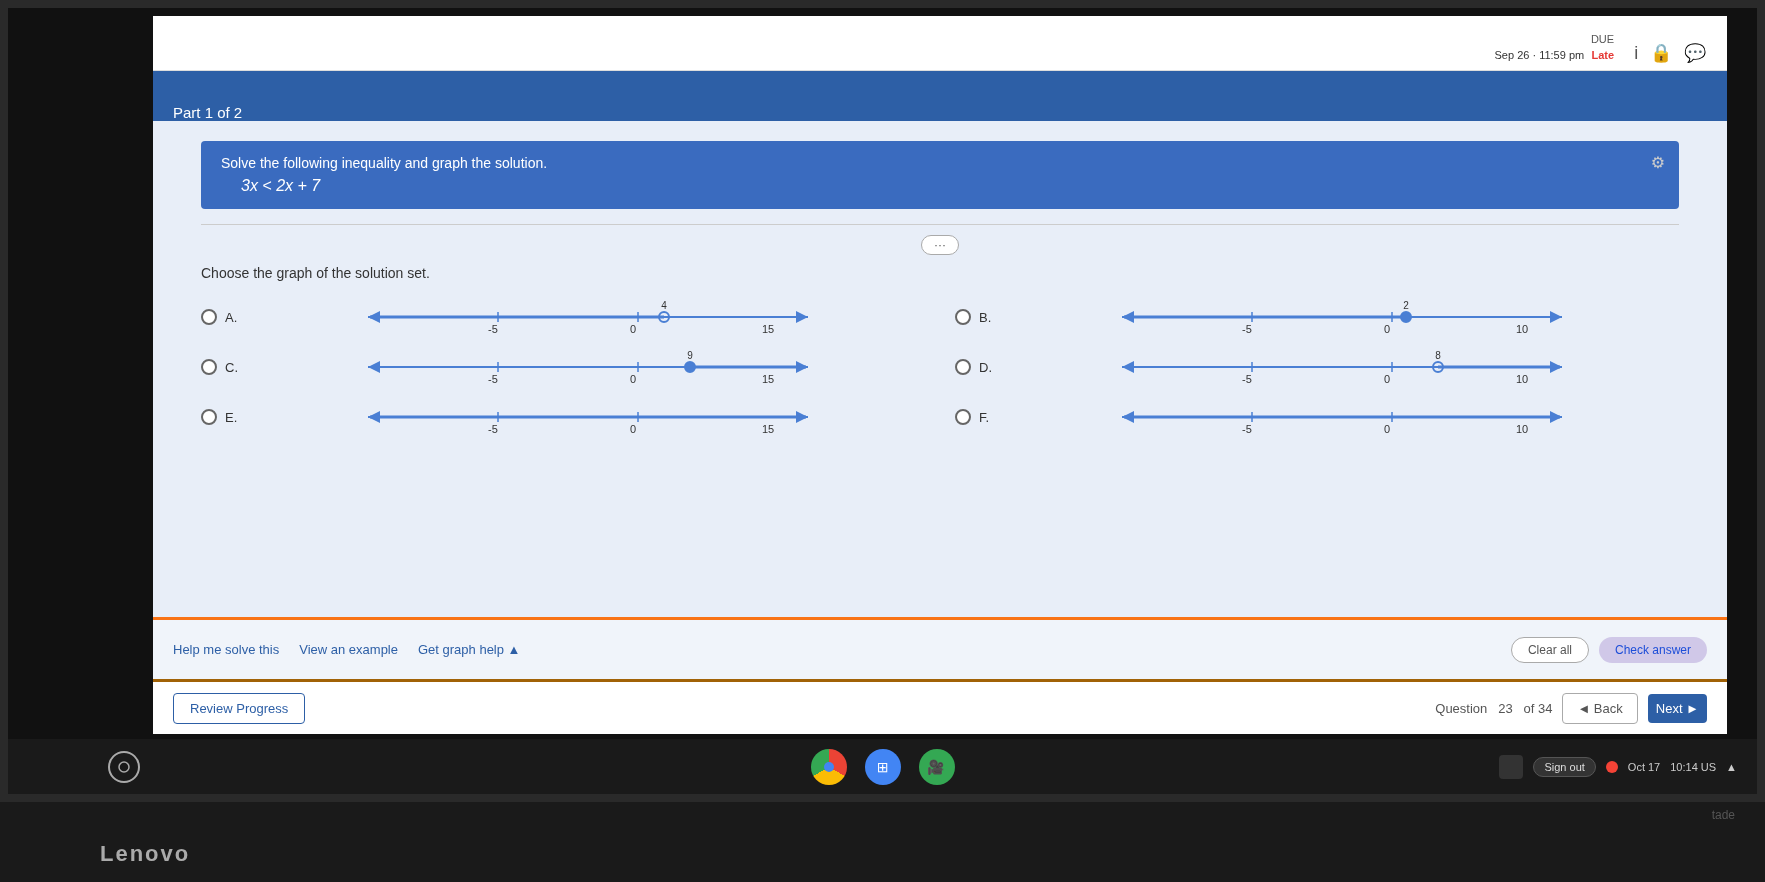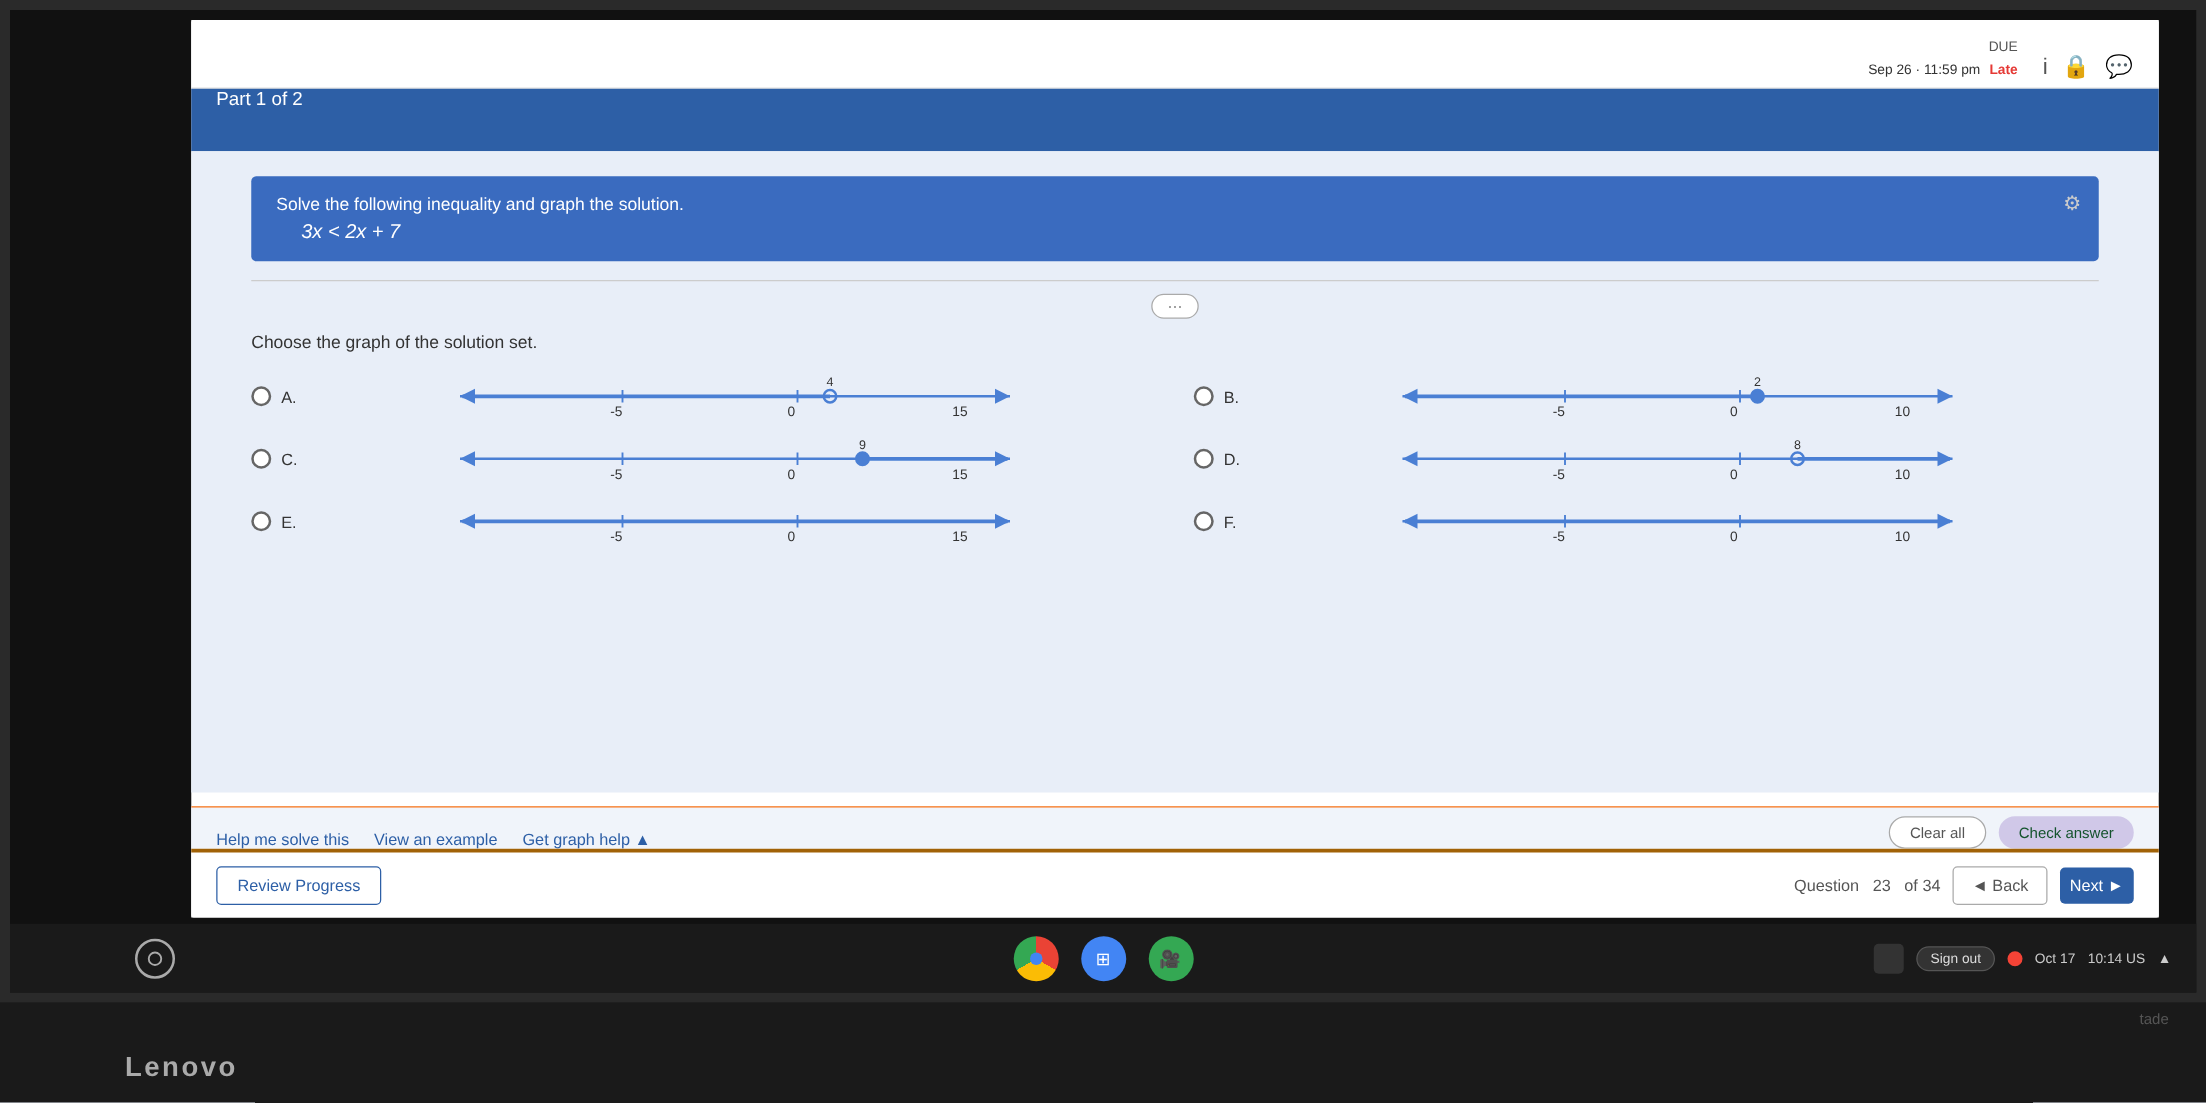"Part 1 of 2" .part-header { align-items: flex-start -> flex-end }
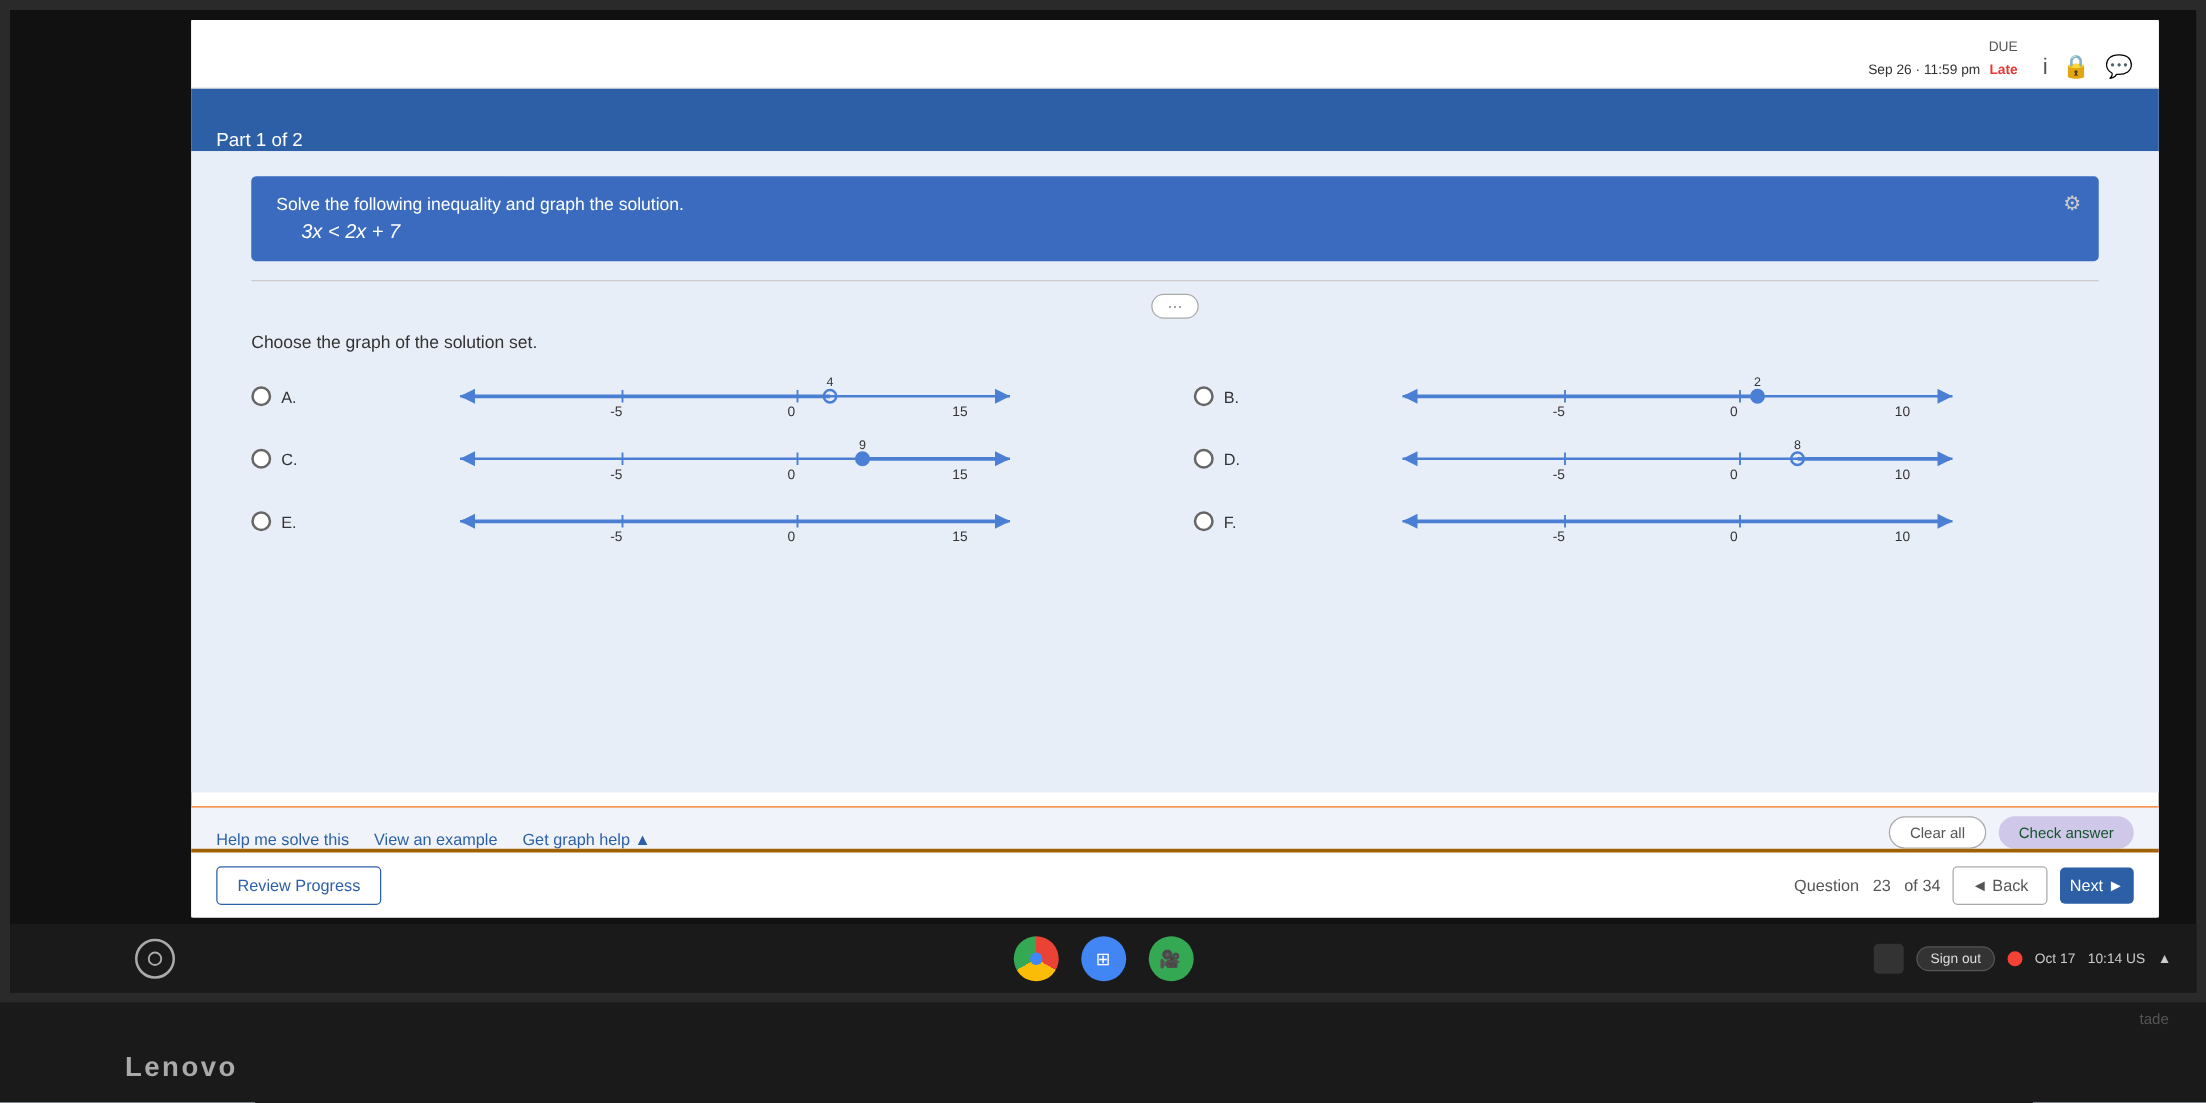"Help me solve this" .bottom-toolbar { align-items: flex-end -> center; border-top: 1px solid #f97316 -> 3px solid #f97316; height: 34px -> 62px }
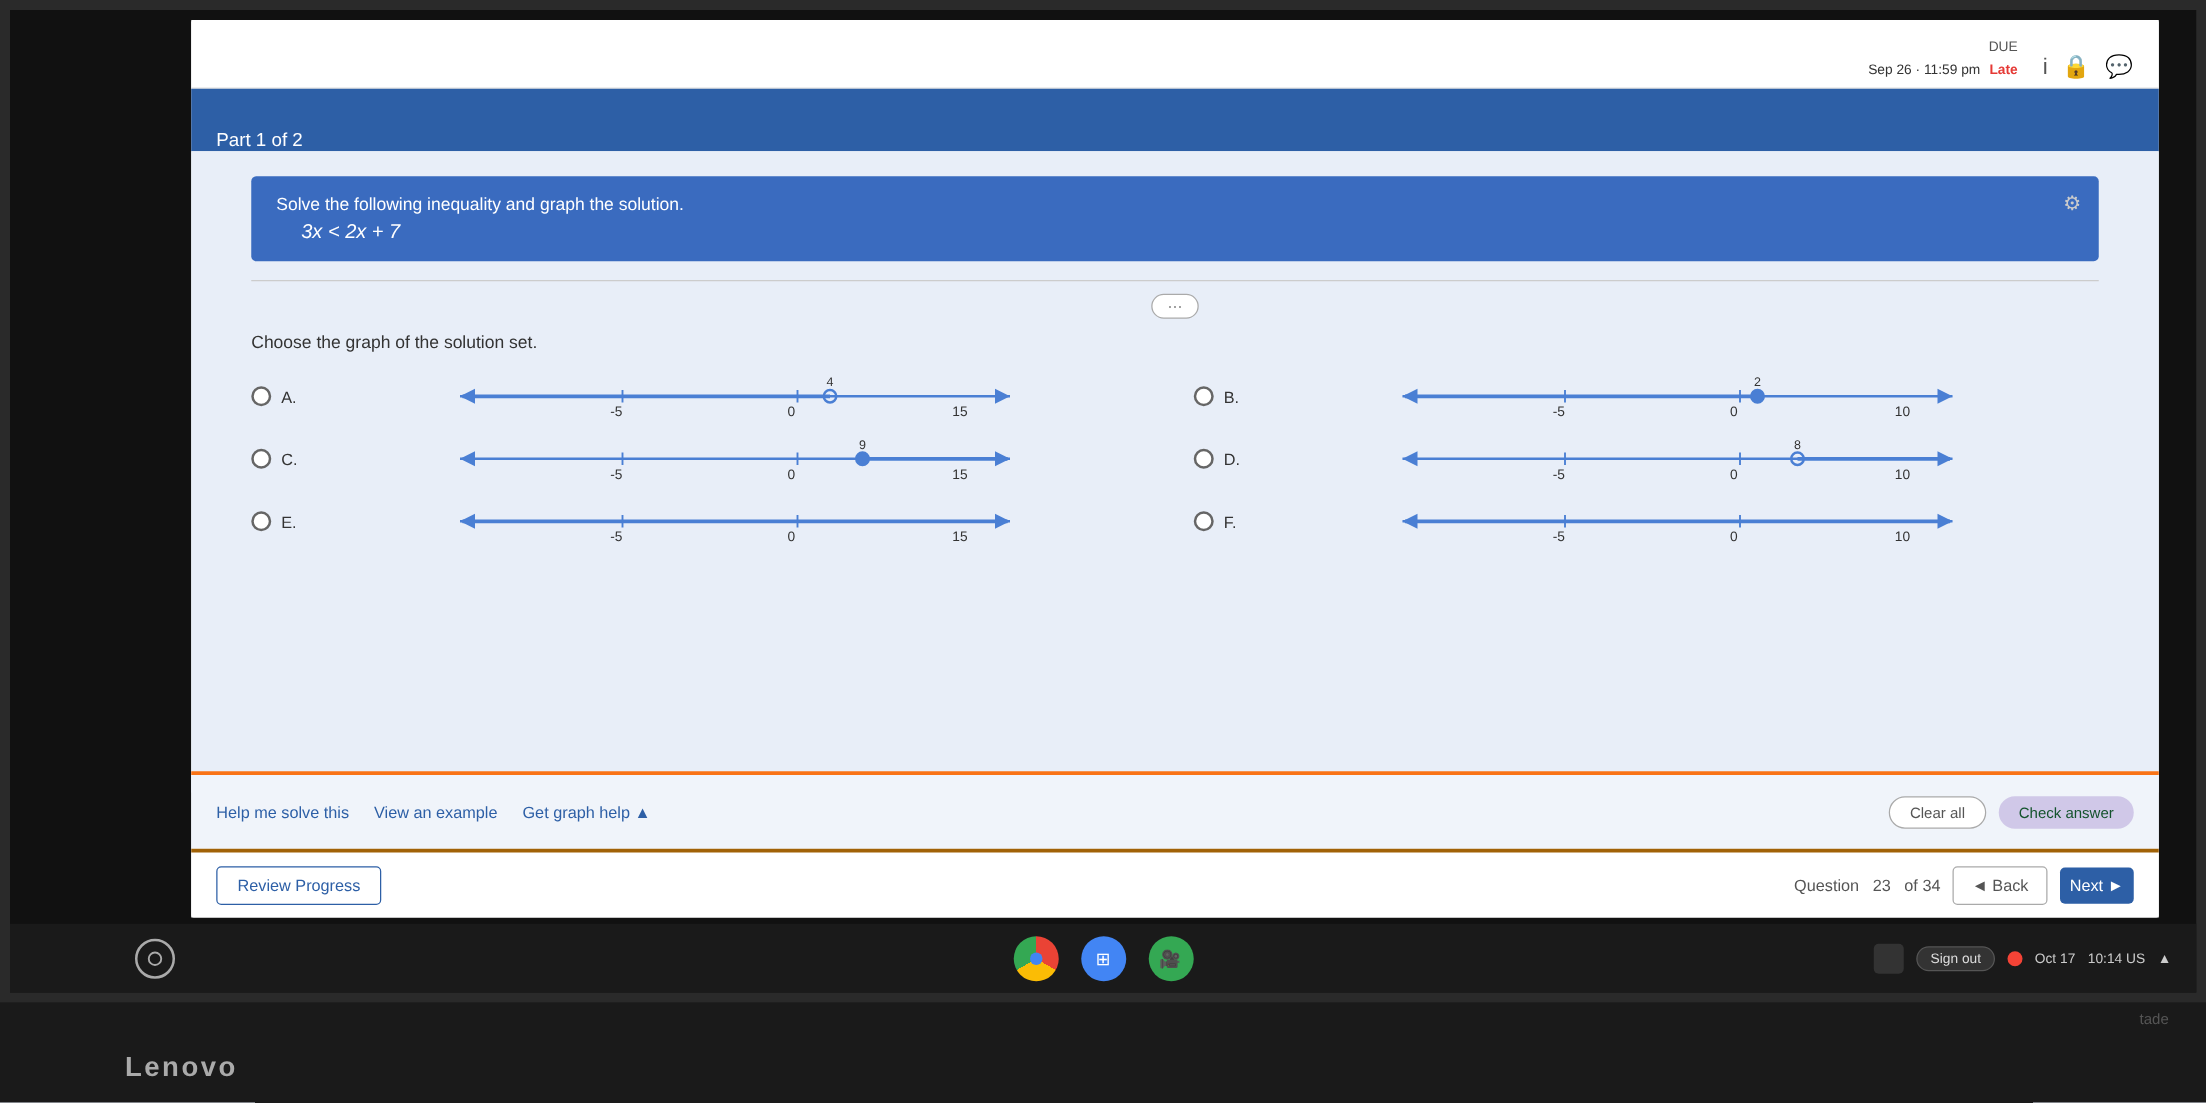"Check answer" .check-answer-btn { color: #14532d -> #1d4ed8 }
